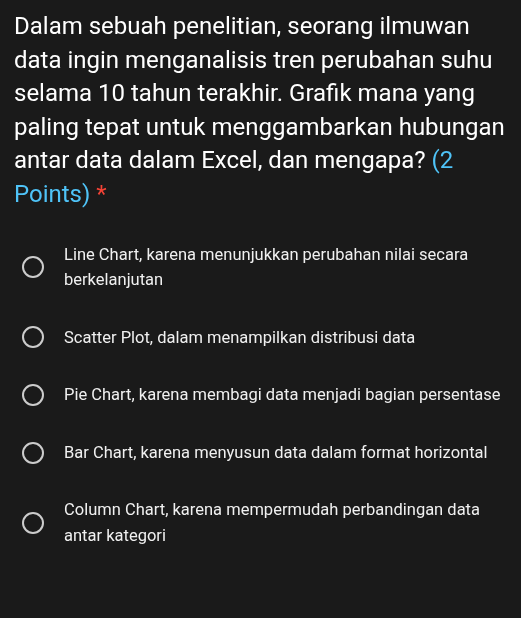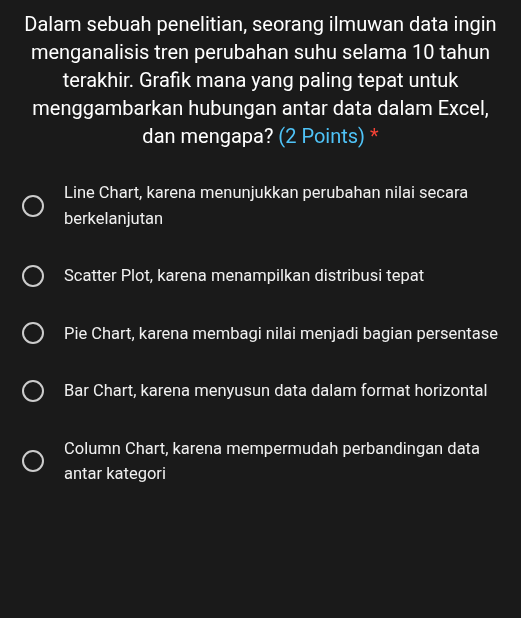"Dalam sebuah penelitian, seorang ilmuwan" .question-text { font-size: 20px -> 24px; text-align: center -> none }
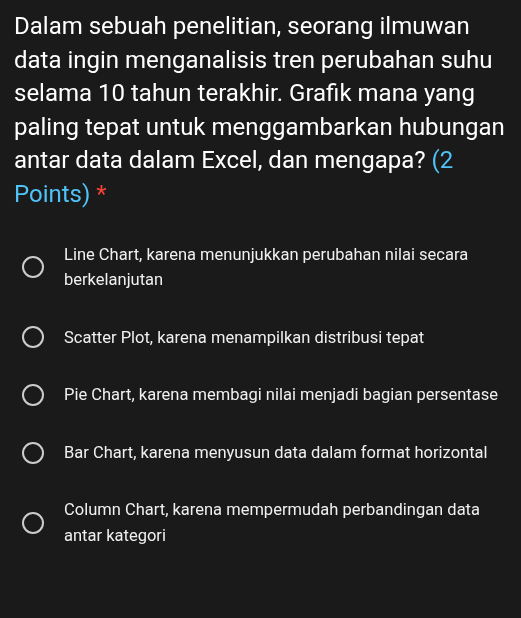"Scatter Plot, karena menampilkan" div.option-label { text: karena menampilkan distribusi tepat -> dalam menampilkan distribusi data }
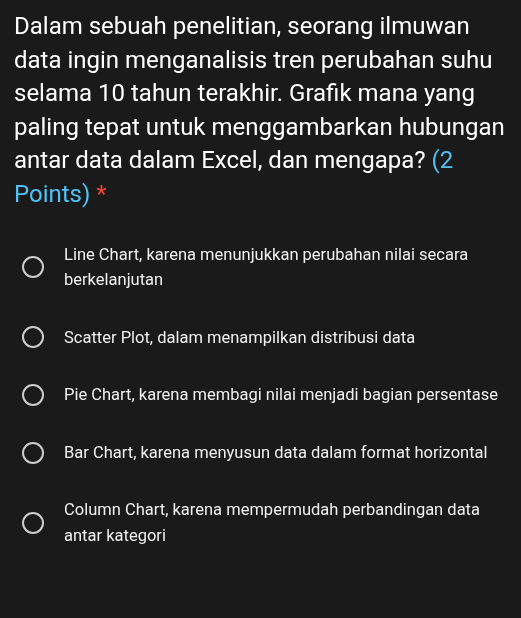"Pie Chart, karena membagi nilai" div.option-label { text: nilai -> data }
